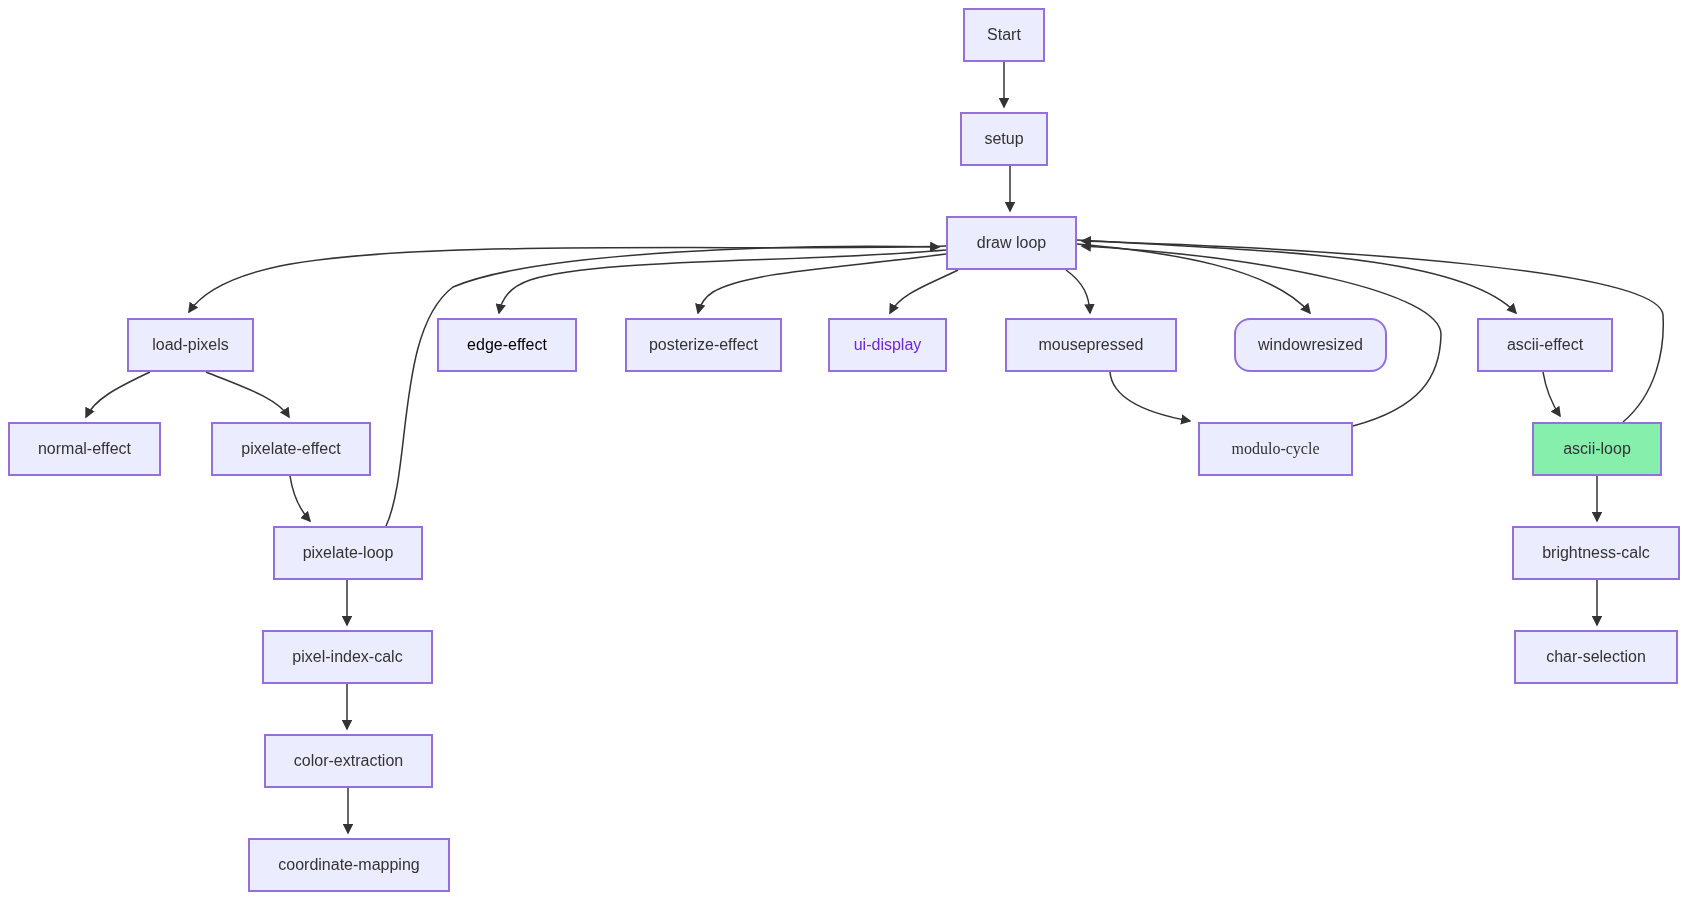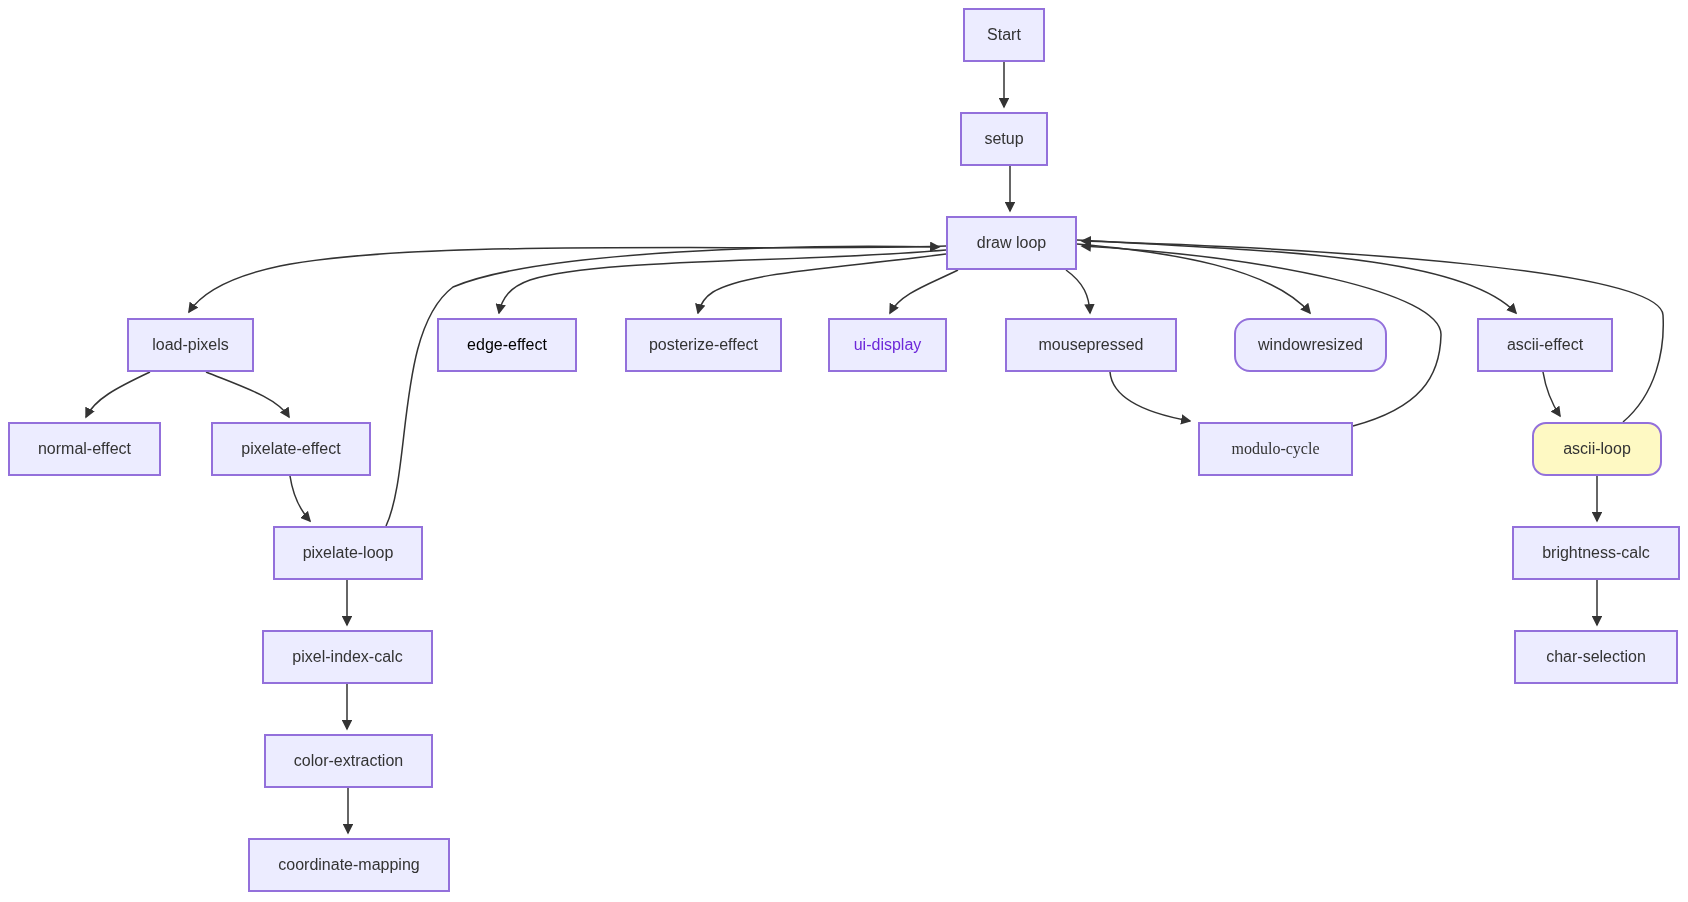"ascii-loop" div.node { background: #fef9c3 -> #86efac; border-radius: 14px -> none }
